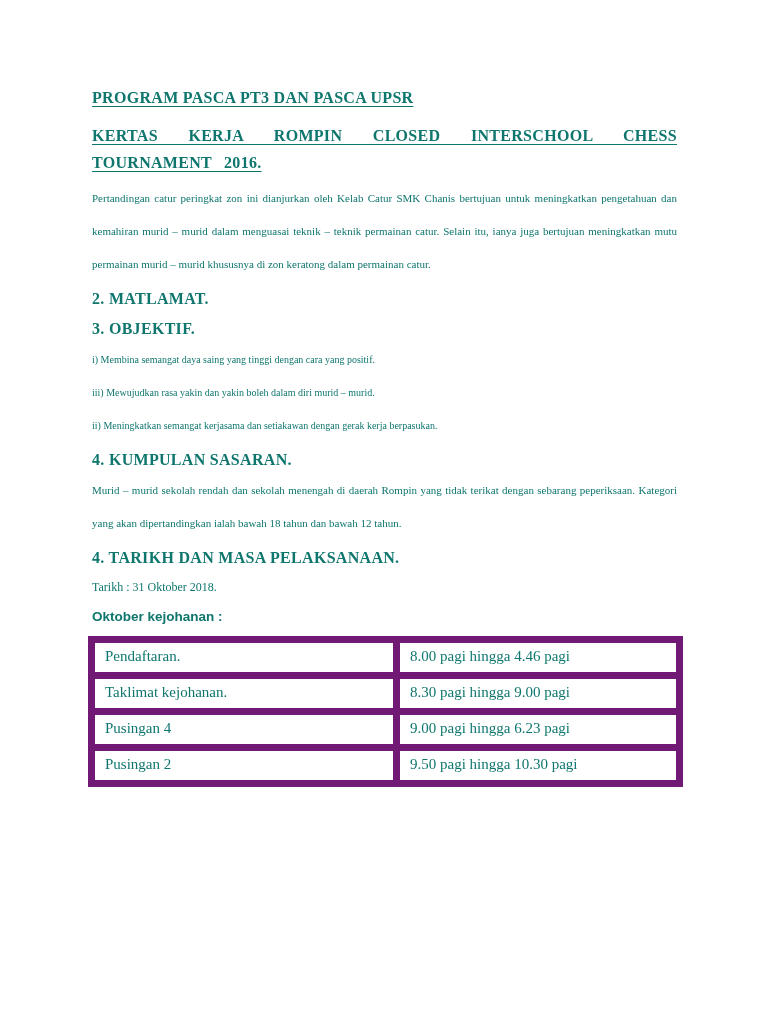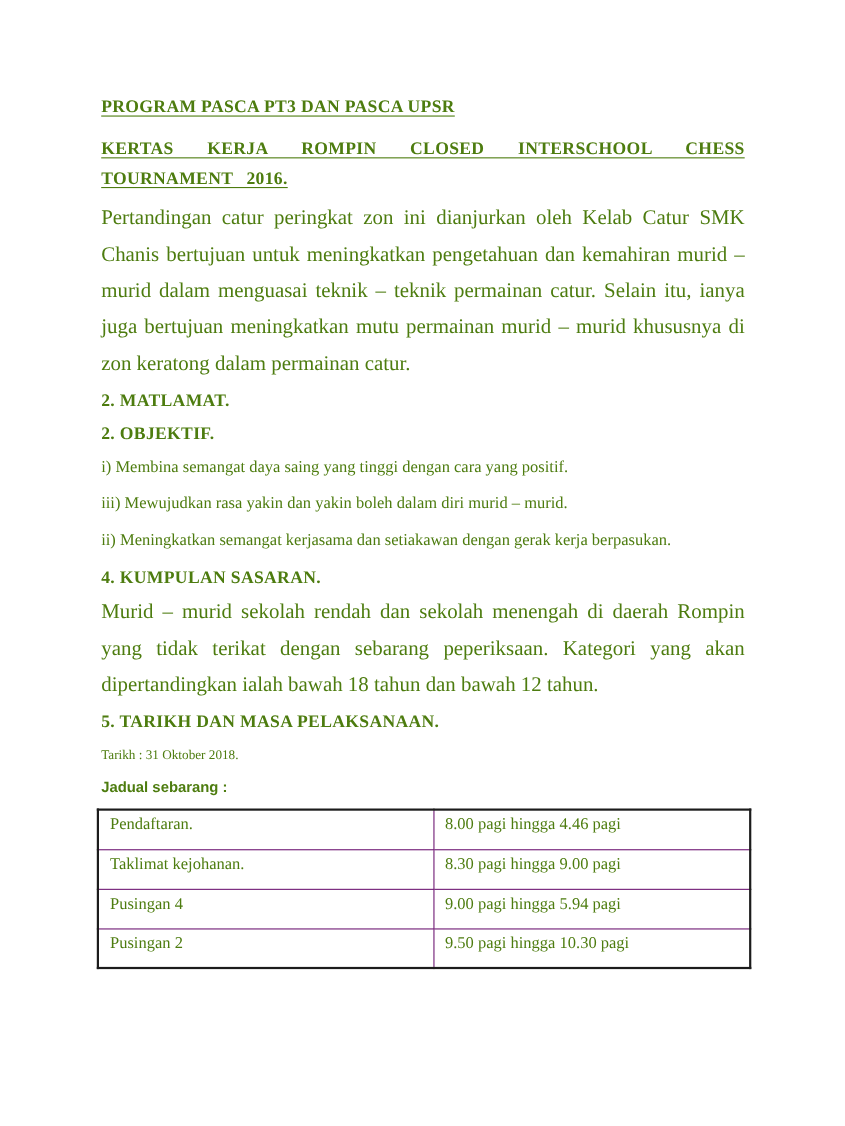"PROGRAM PASCA PT3 DAN PASCA" .content { color: #4d7c0f -> #0f766e }
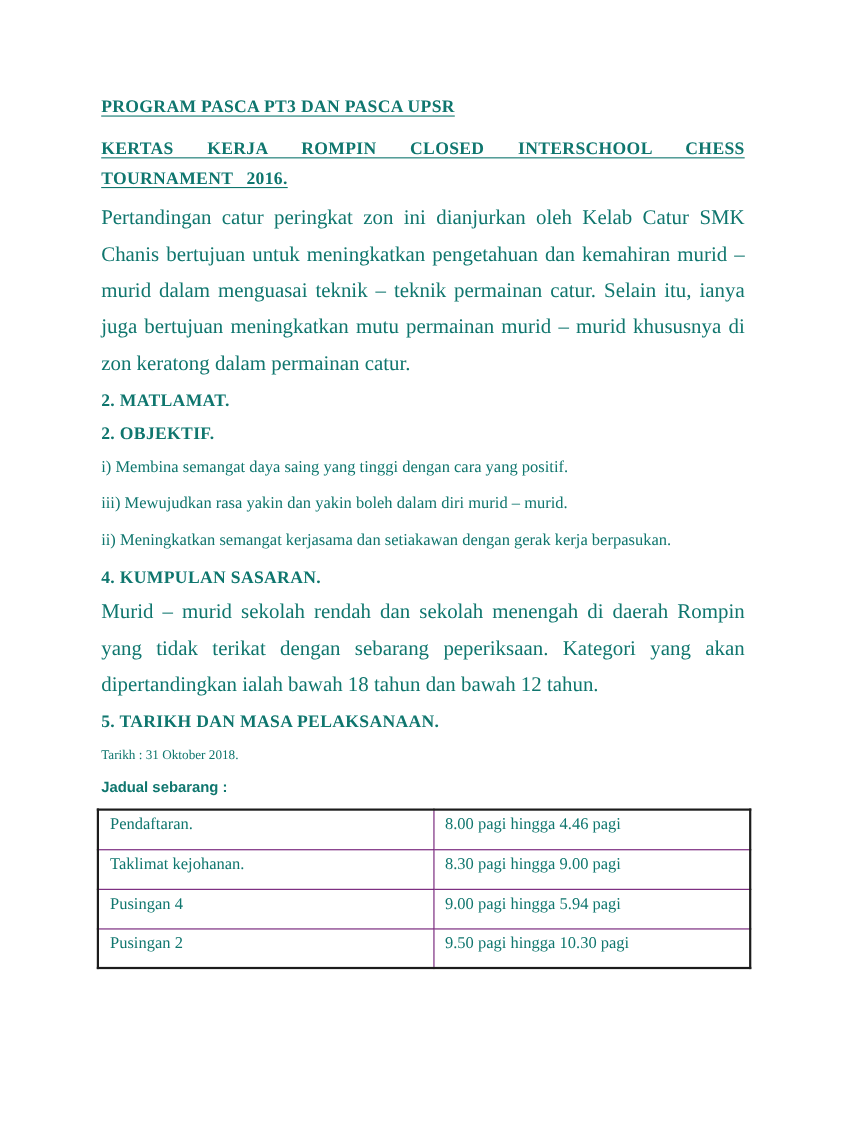"Pertandingan catur peringkat zon ini" .sec-body { font-size: 19px -> 11px }
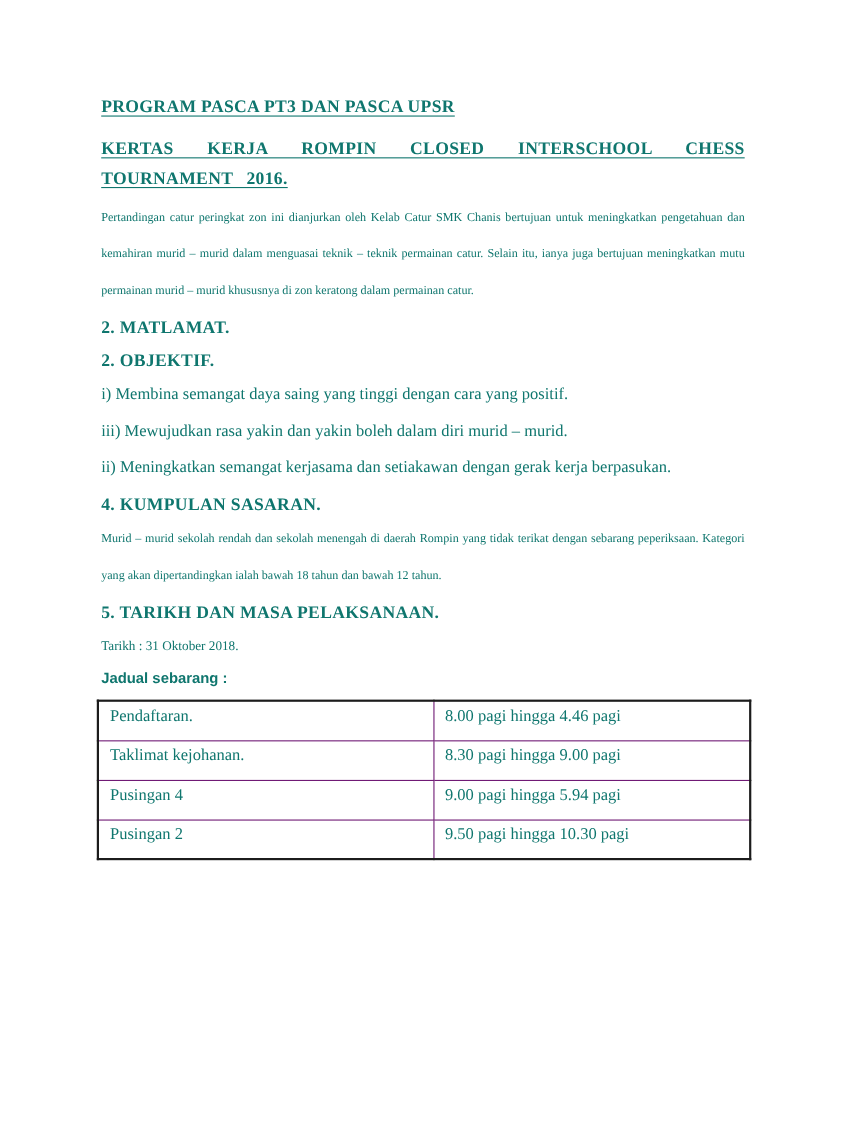"2. OBJEKTIF." h2.sec-heading { text: 2 -> 3 }
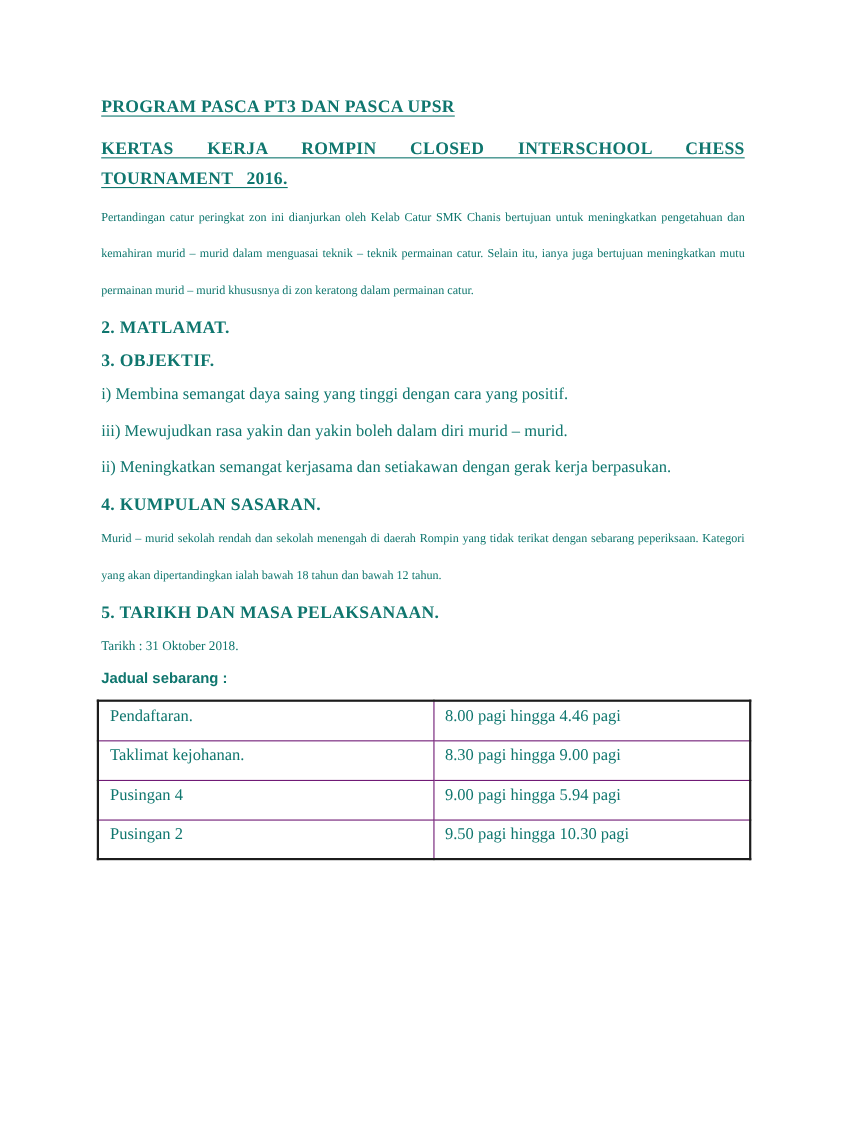"i) Membina semangat daya saing" .sec-item { font-size: 15px -> 10px }
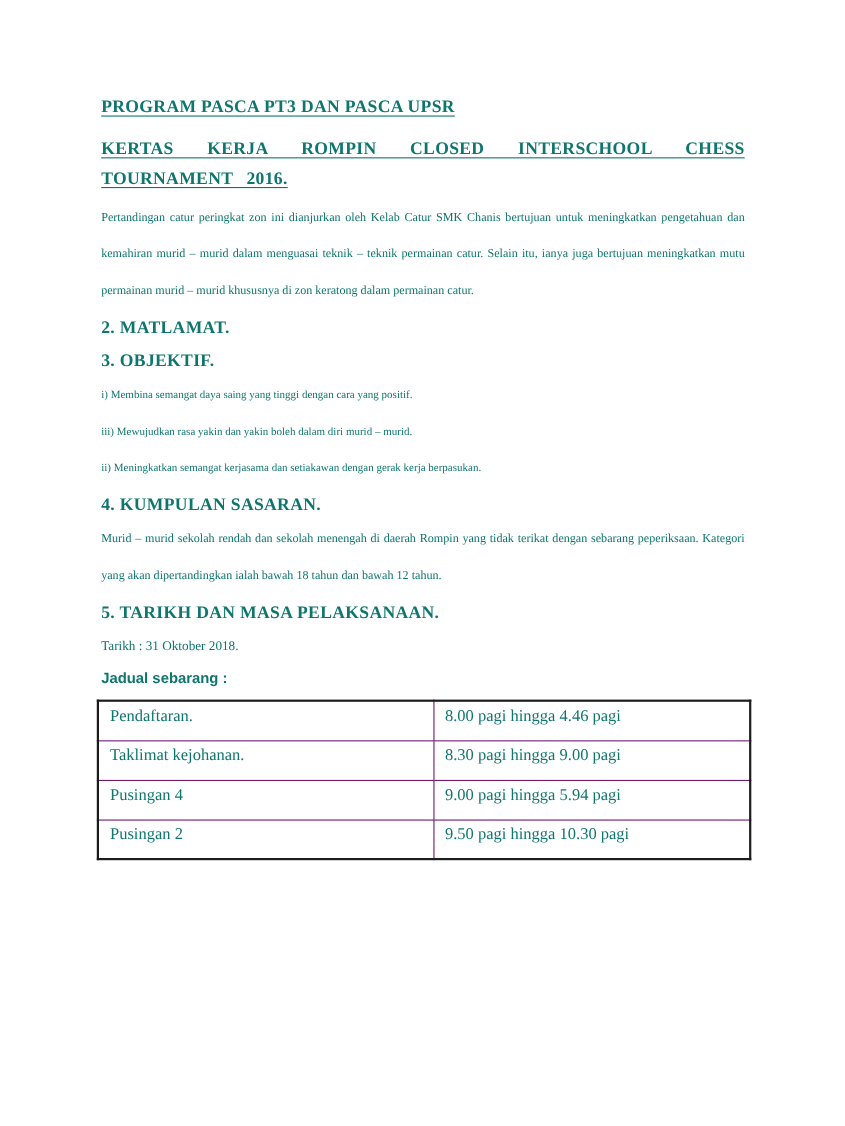"5. TARIKH DAN MASA PELAKSANAAN." h2.sec-heading { text: 5 -> 4 }
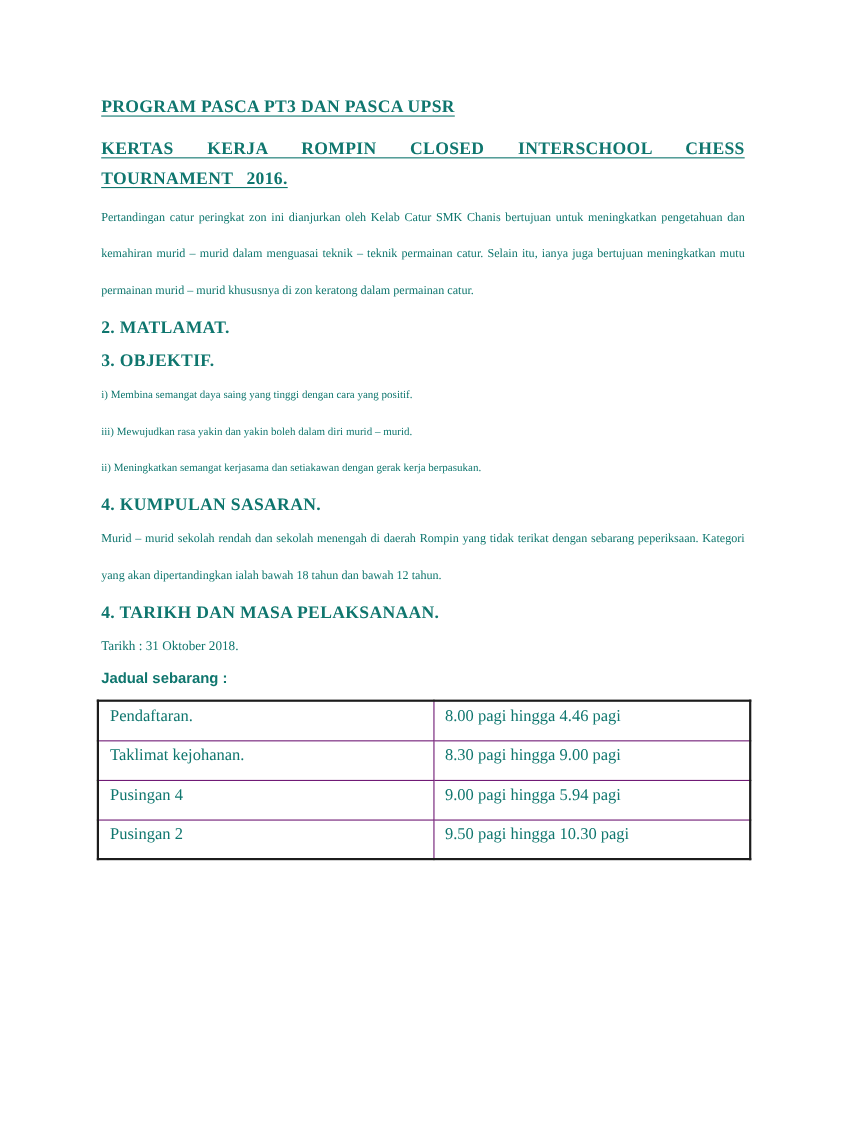"Jadual sebarang :" div.jadual-label { text: Jadual sebarang -> Oktober kejohanan }
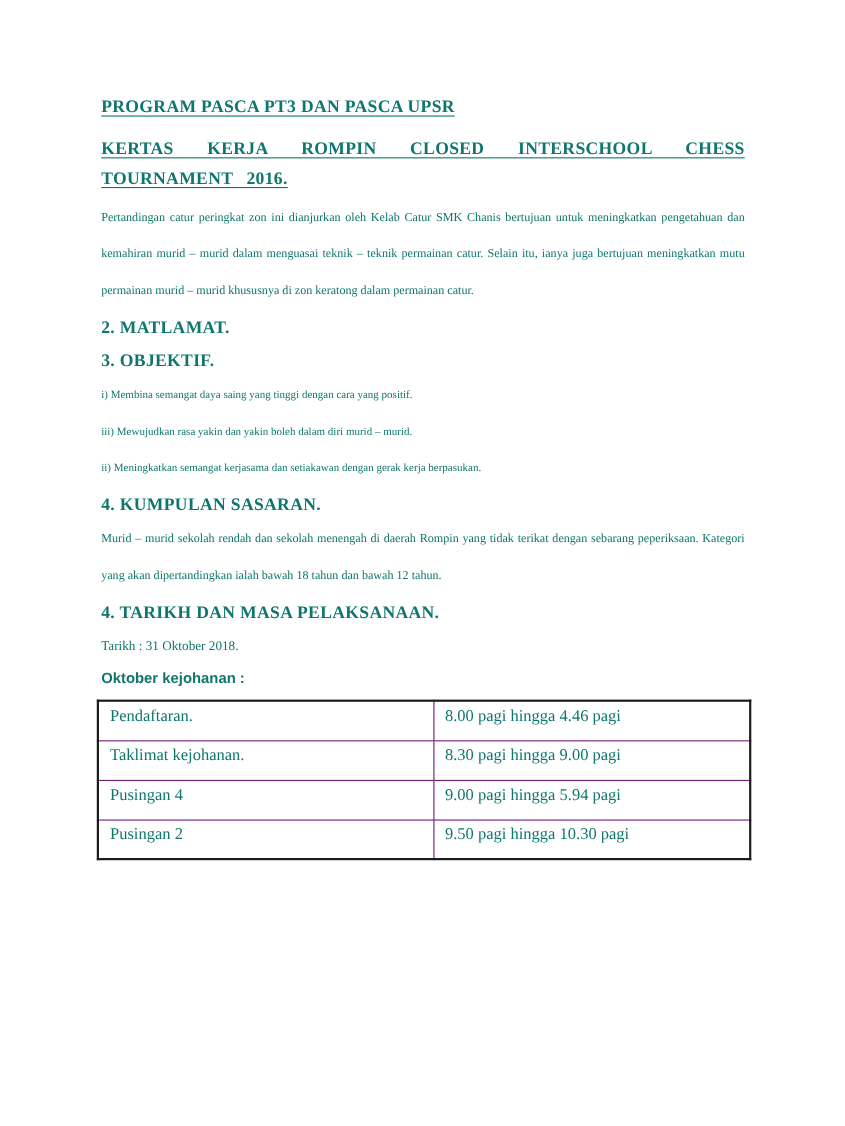"Pendaftaran." table.schedule td { border: 1px solid #701a75 -> 7px solid #701a75 }
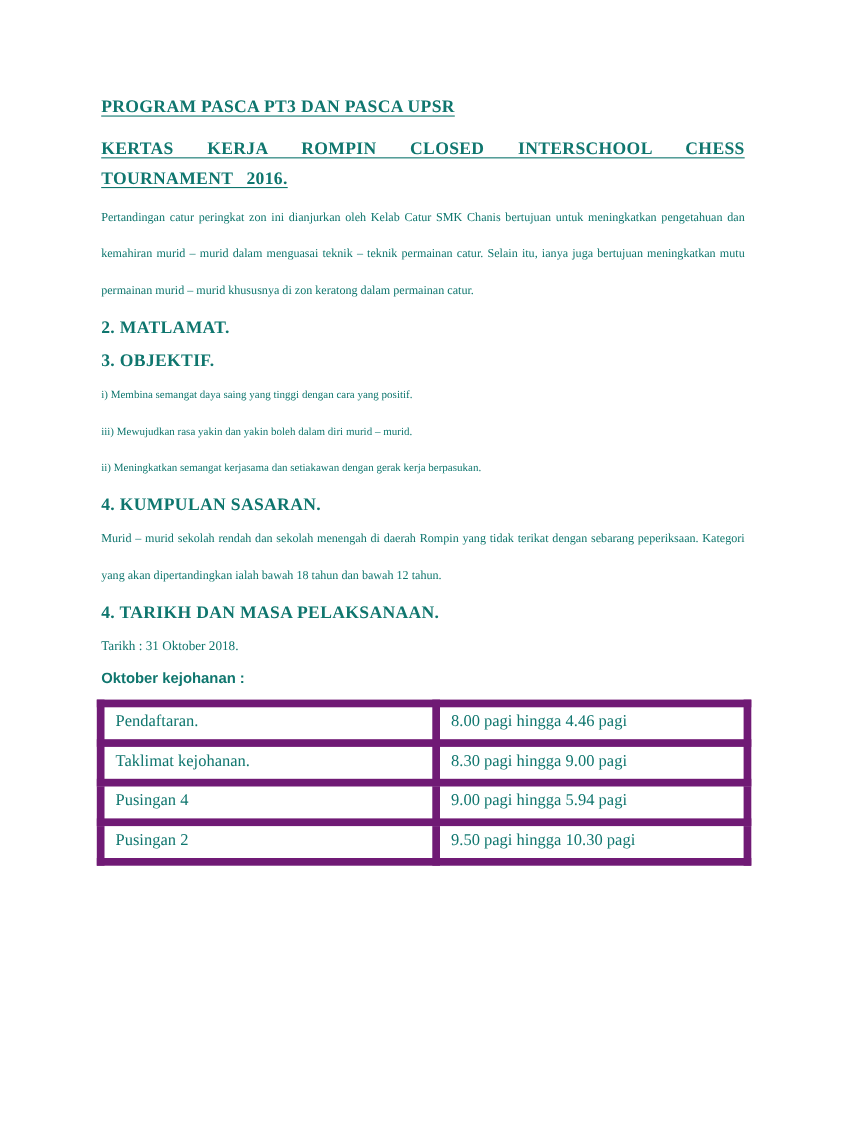"9.00 pagi hingga 5.94 pagi" td.col-time { text: 5.94 -> 6.23 }
